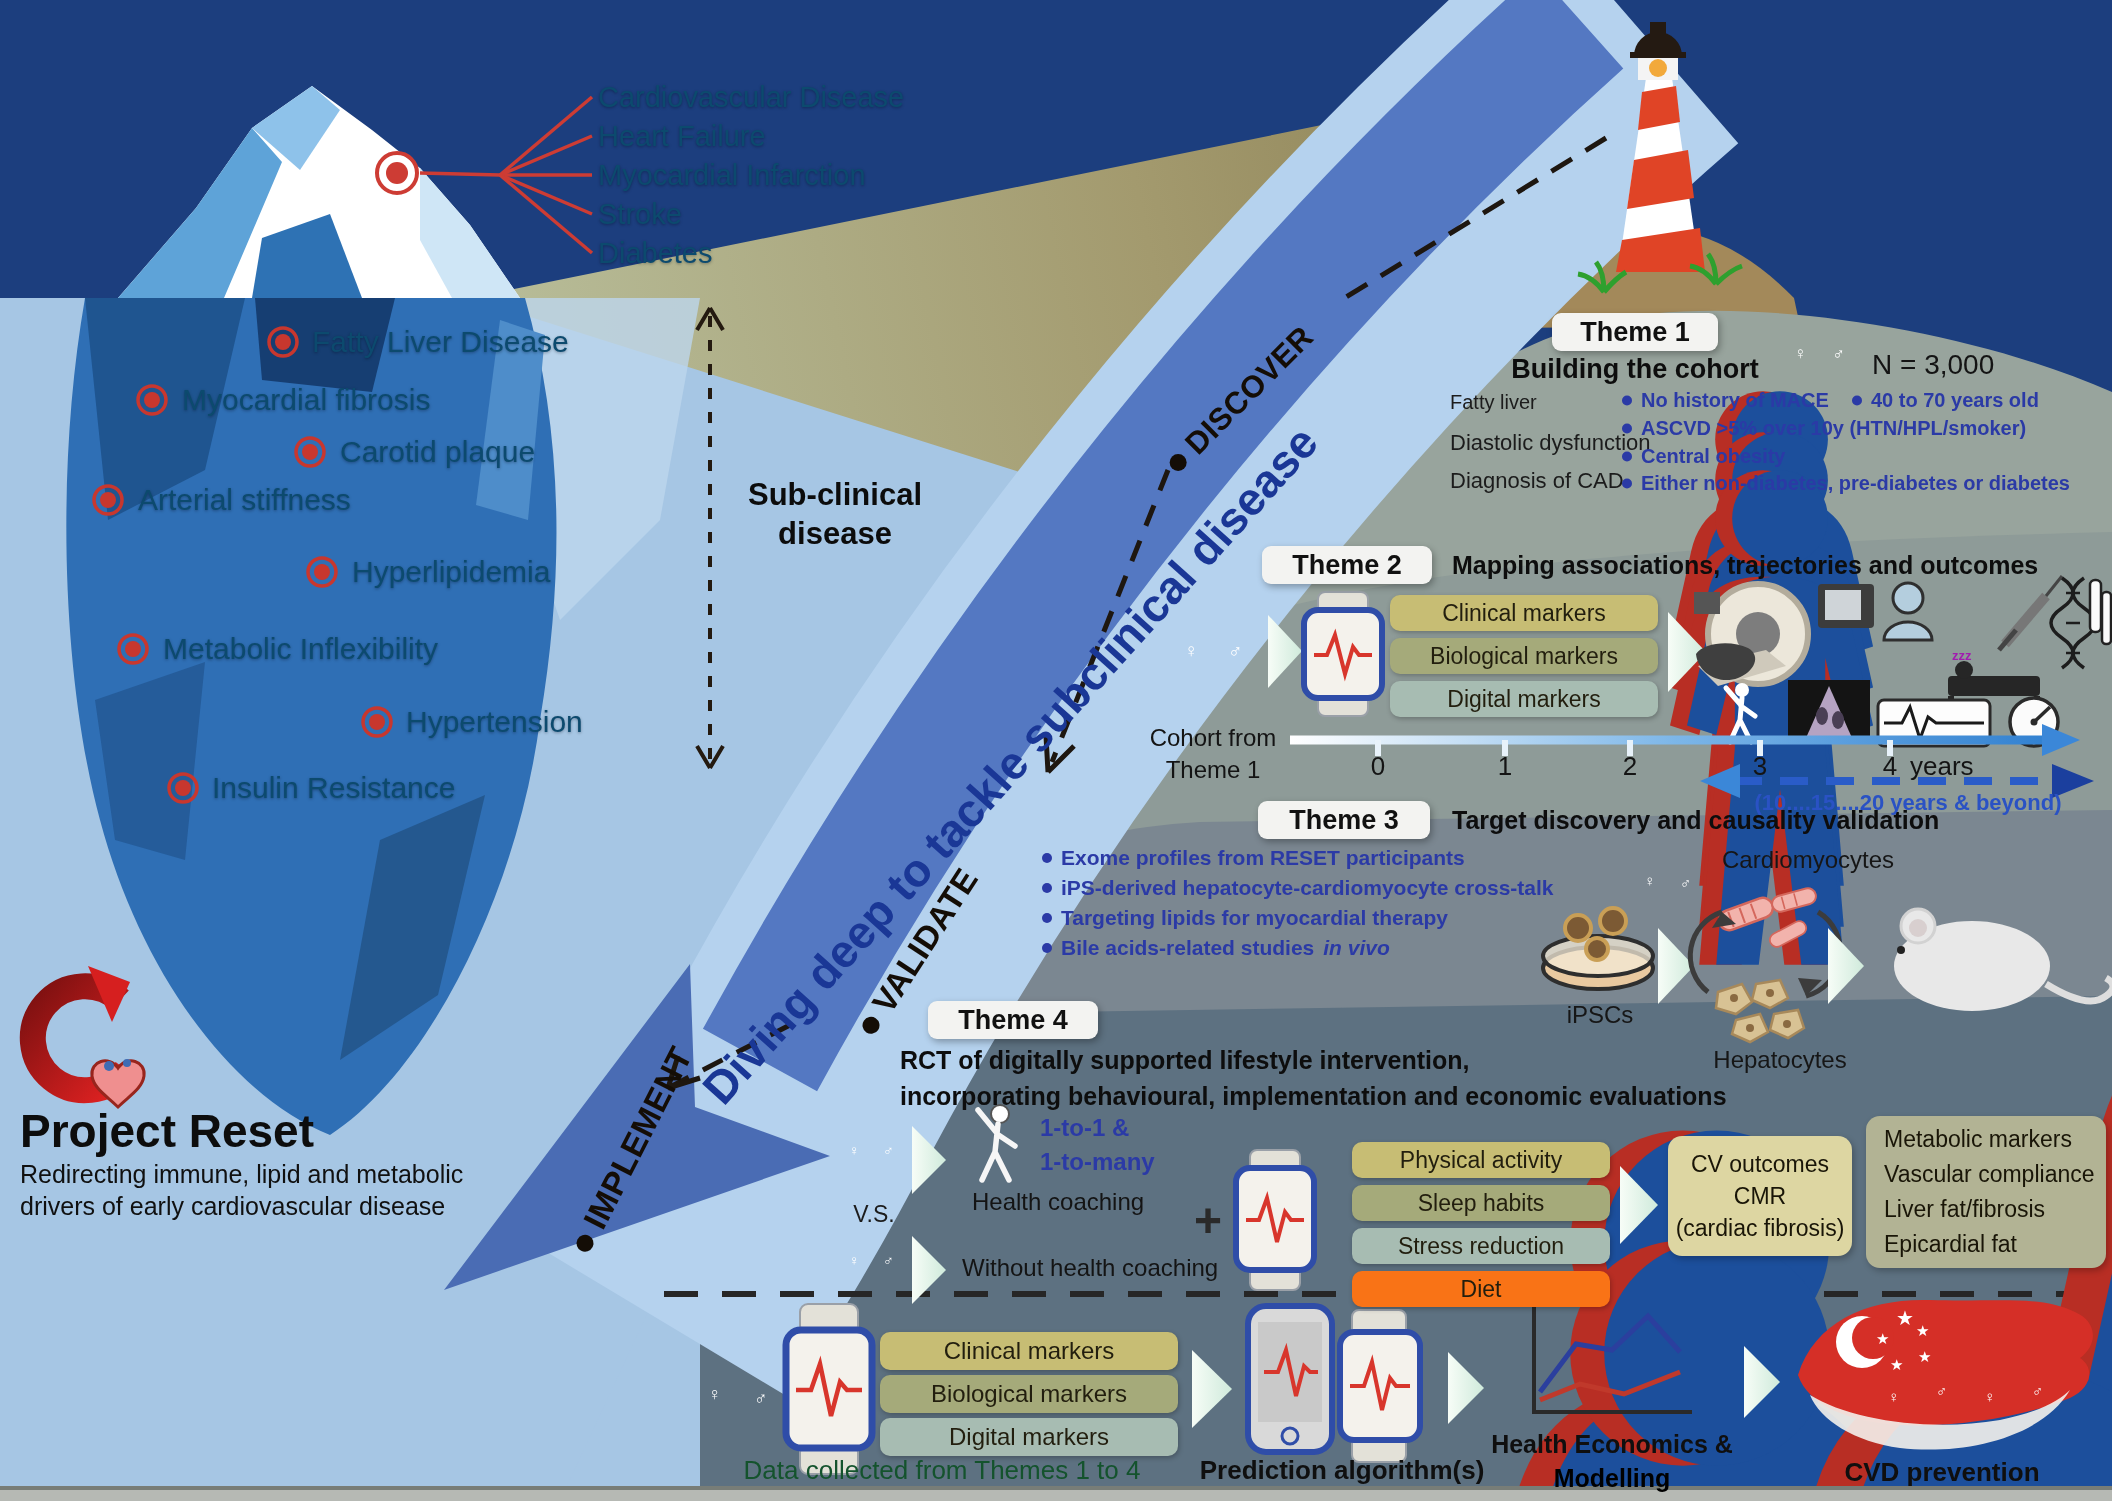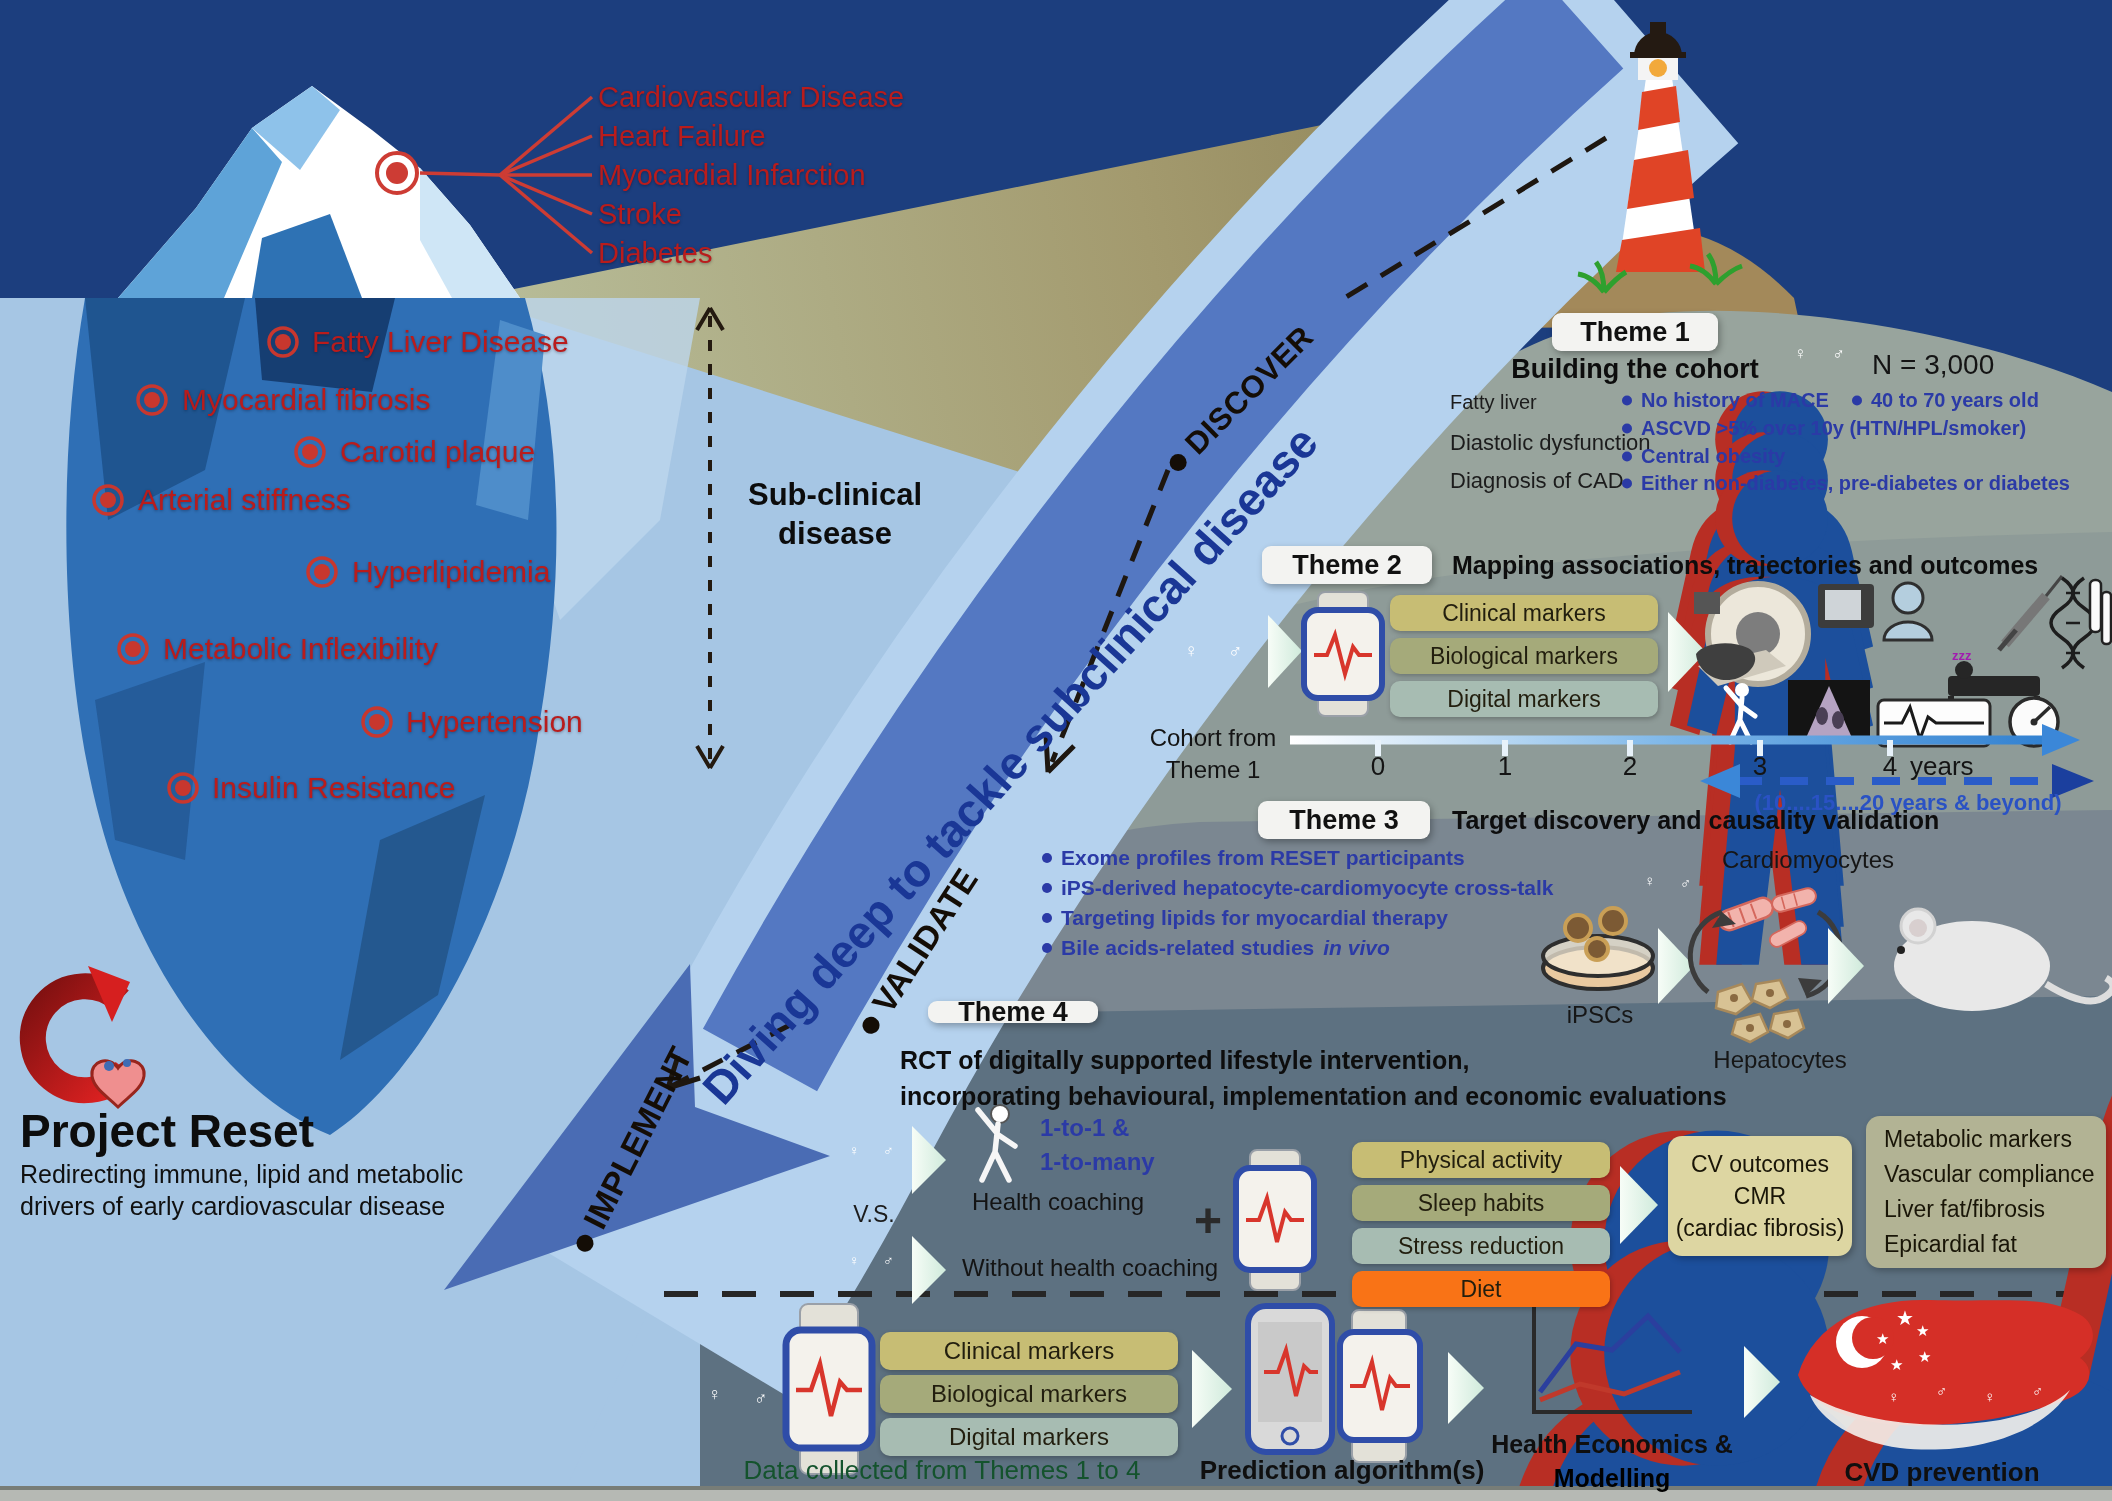"Cardiovascular Disease" .white { color: #b91c1c -> #0c4a6e }
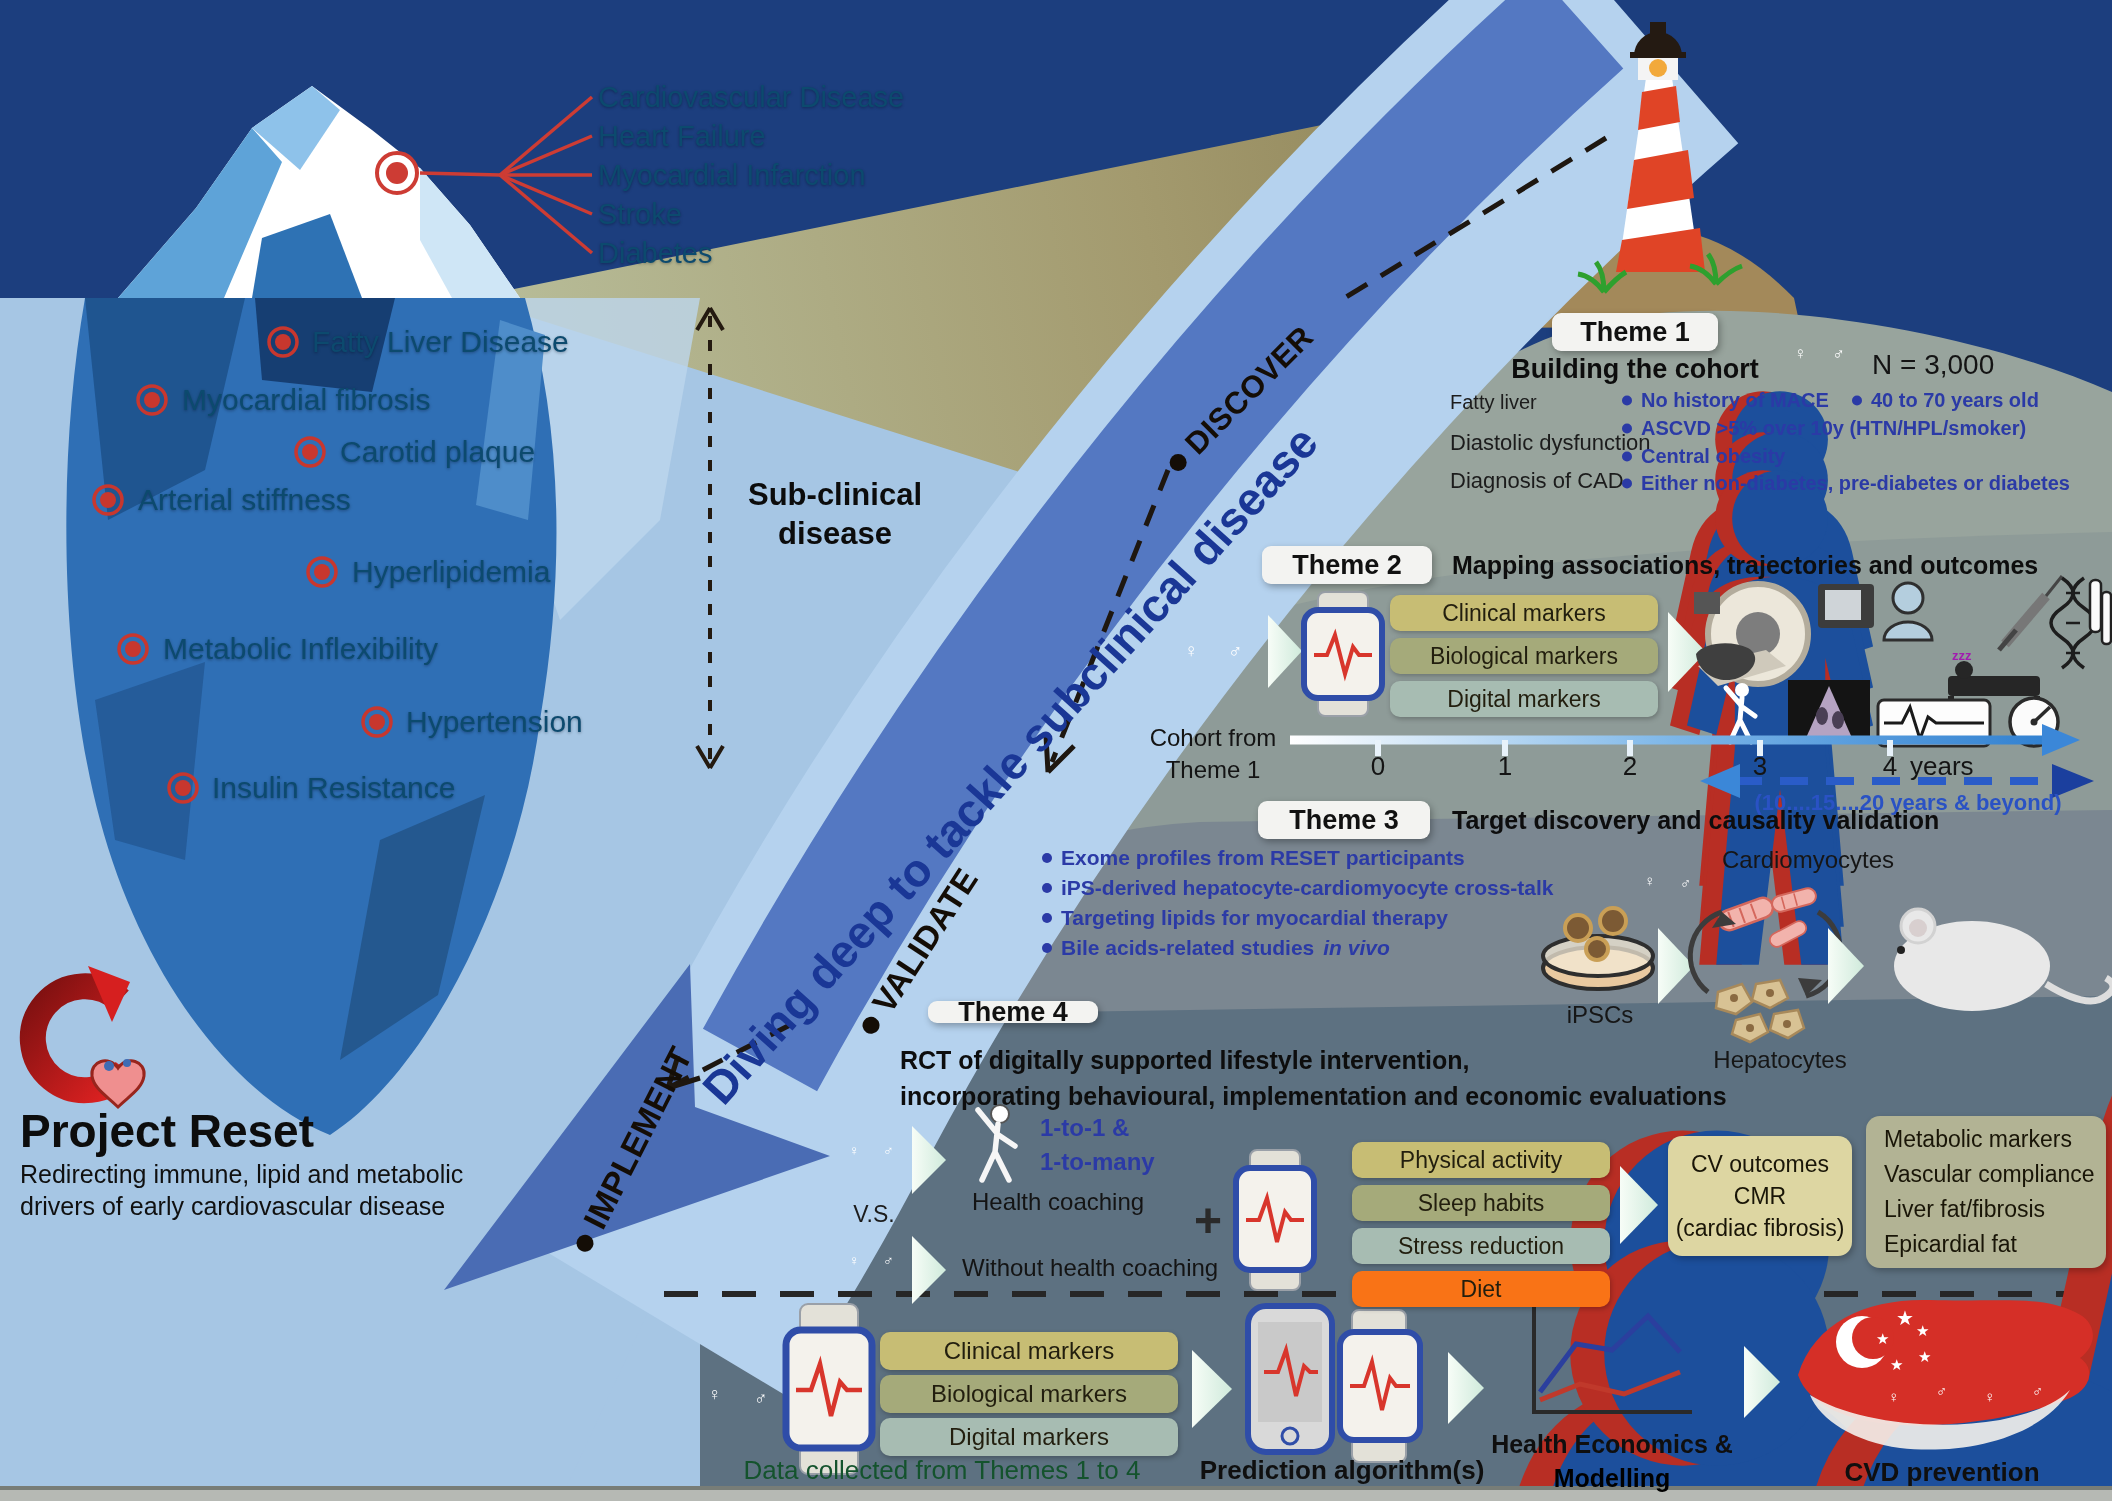"Theme 4" div.chip { height: 22px -> 38px }
